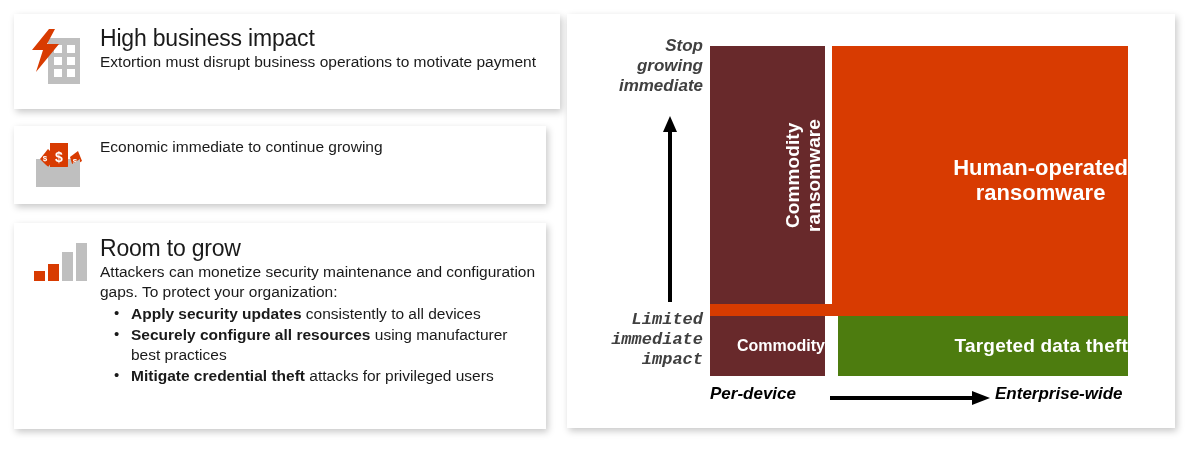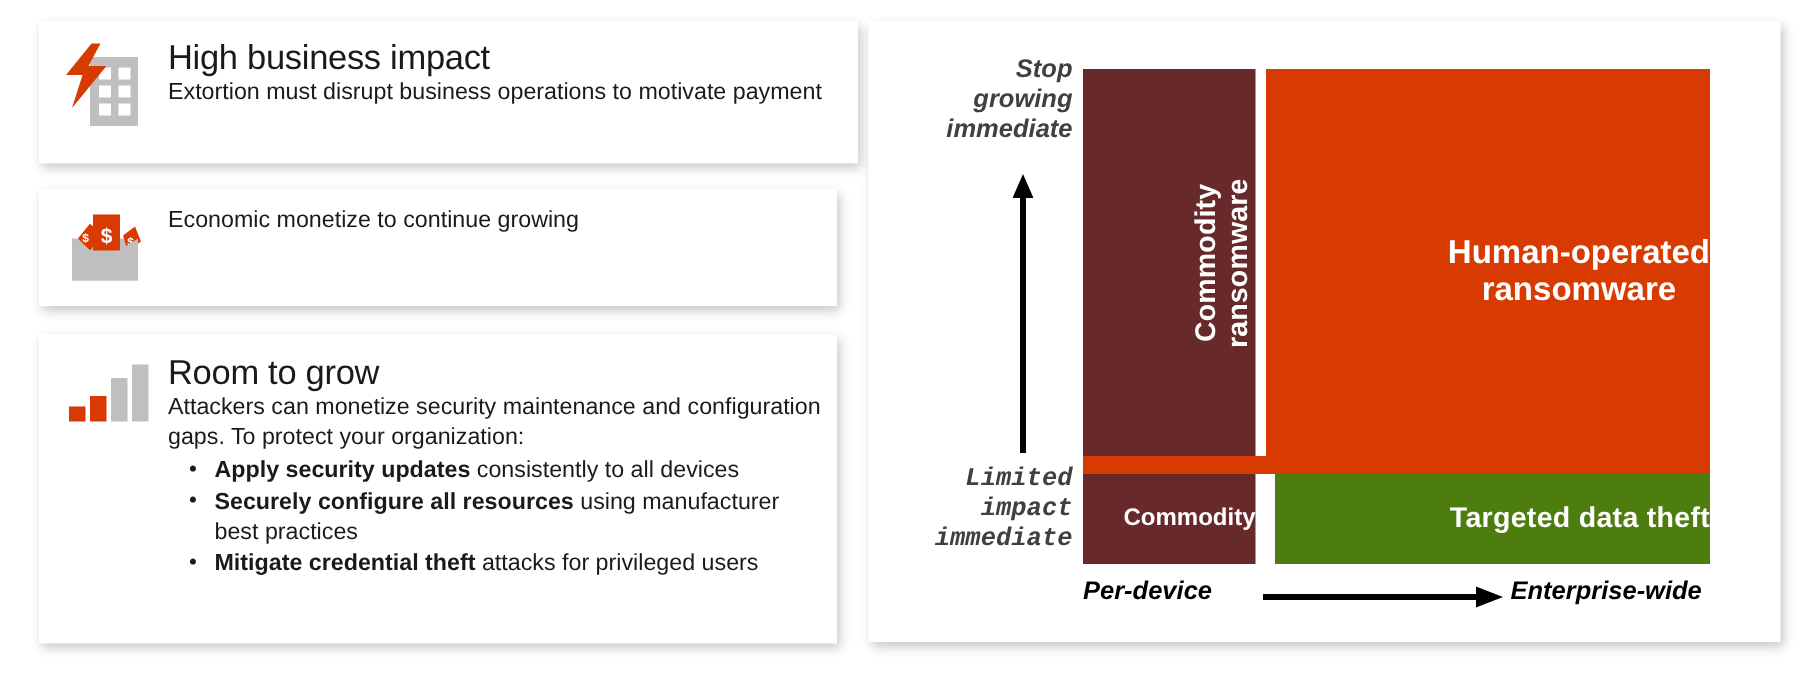"High business impact" #stage { left: 12px -> 0 }
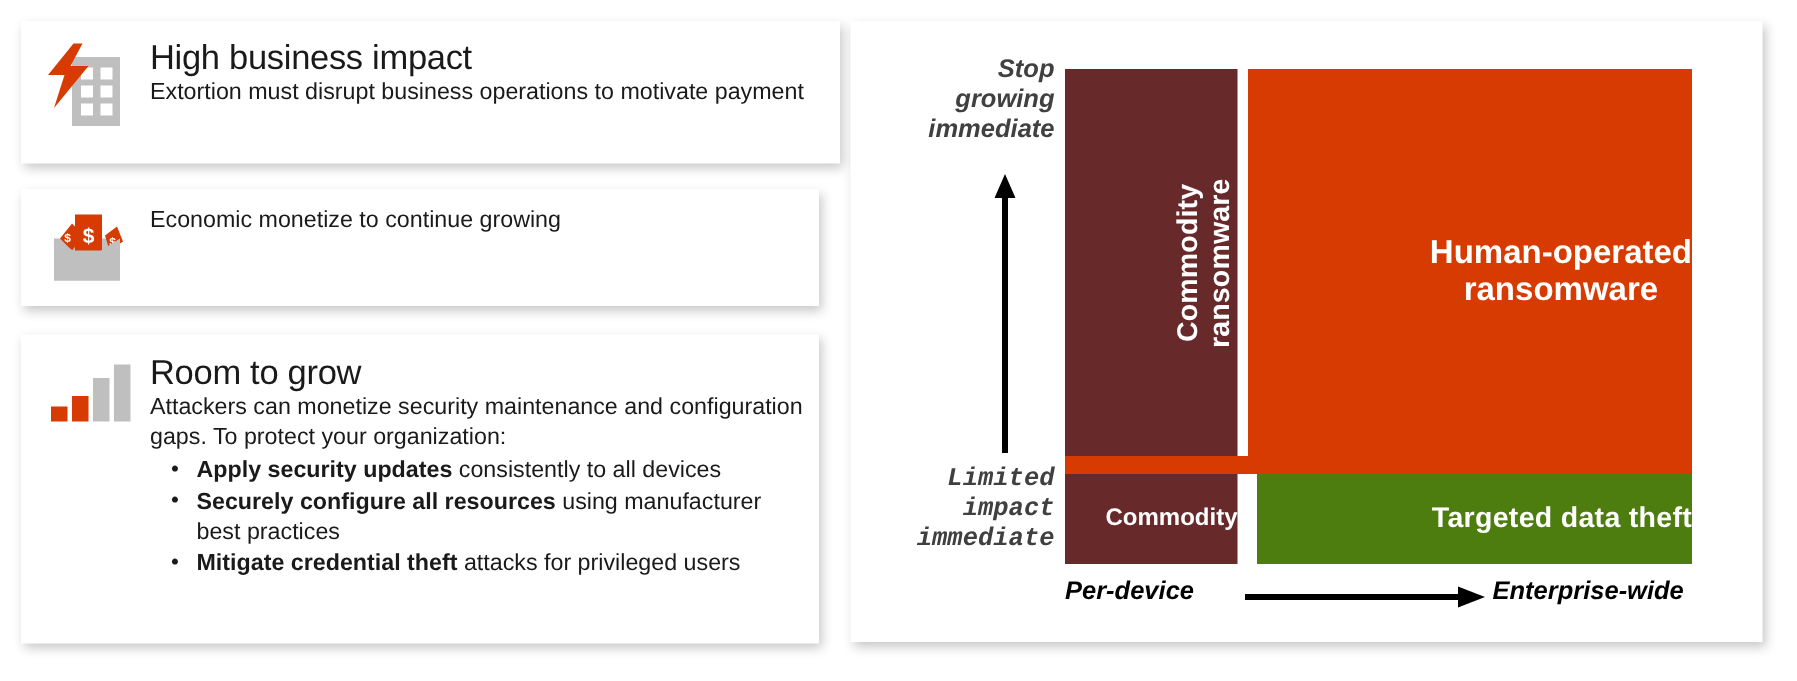"Economic monetize to continue growing" p.card-sub { text: monetize -> immediate }
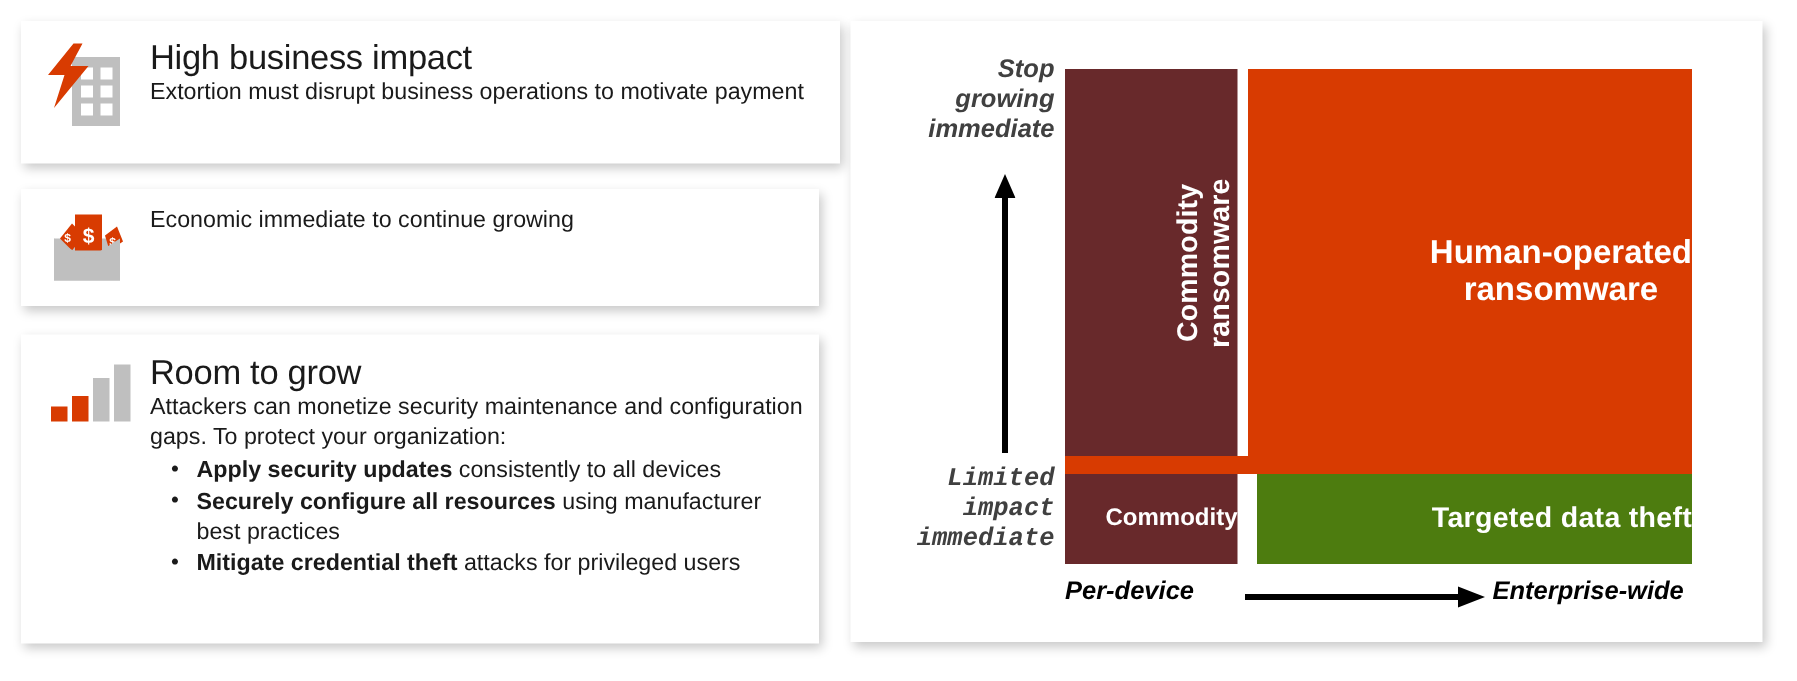"impact" div { order: before "immediate" -> after "immediate" }
